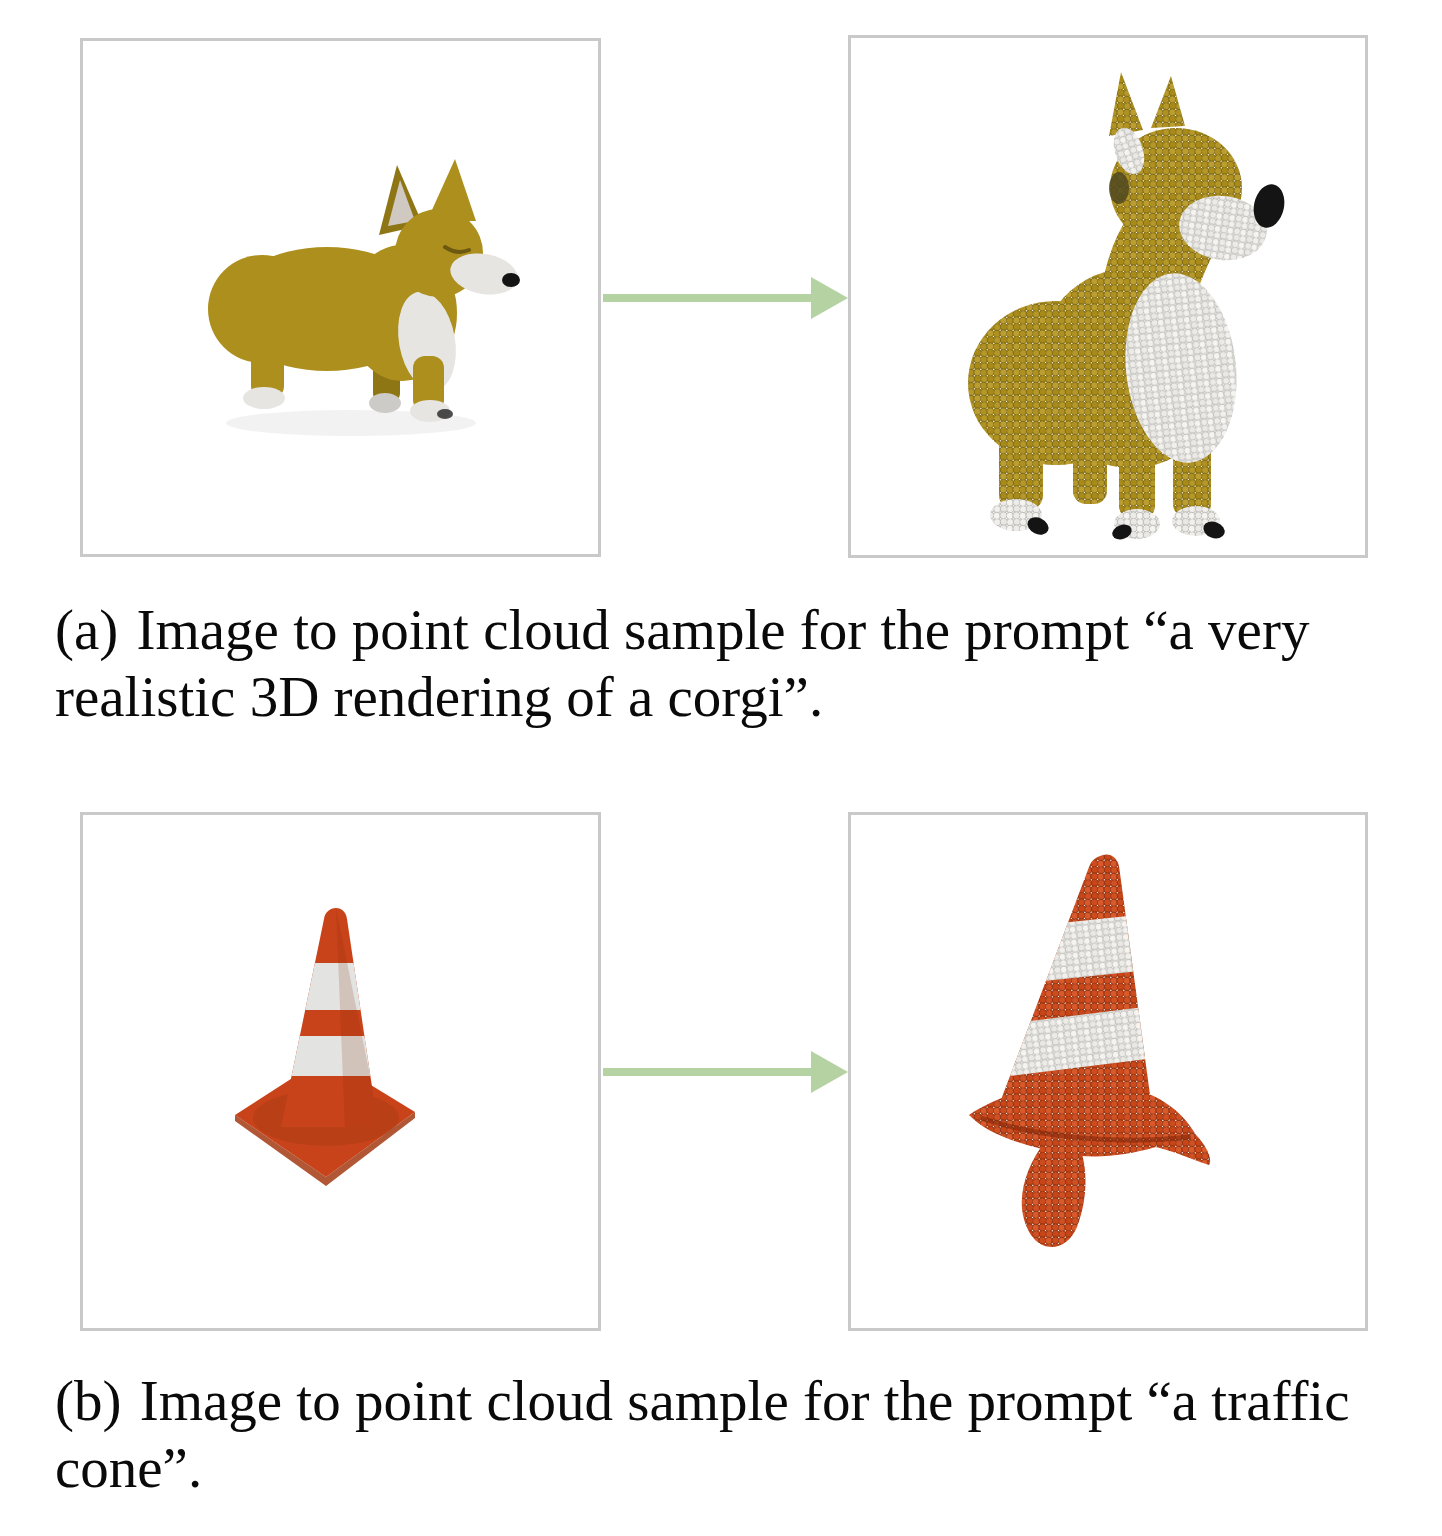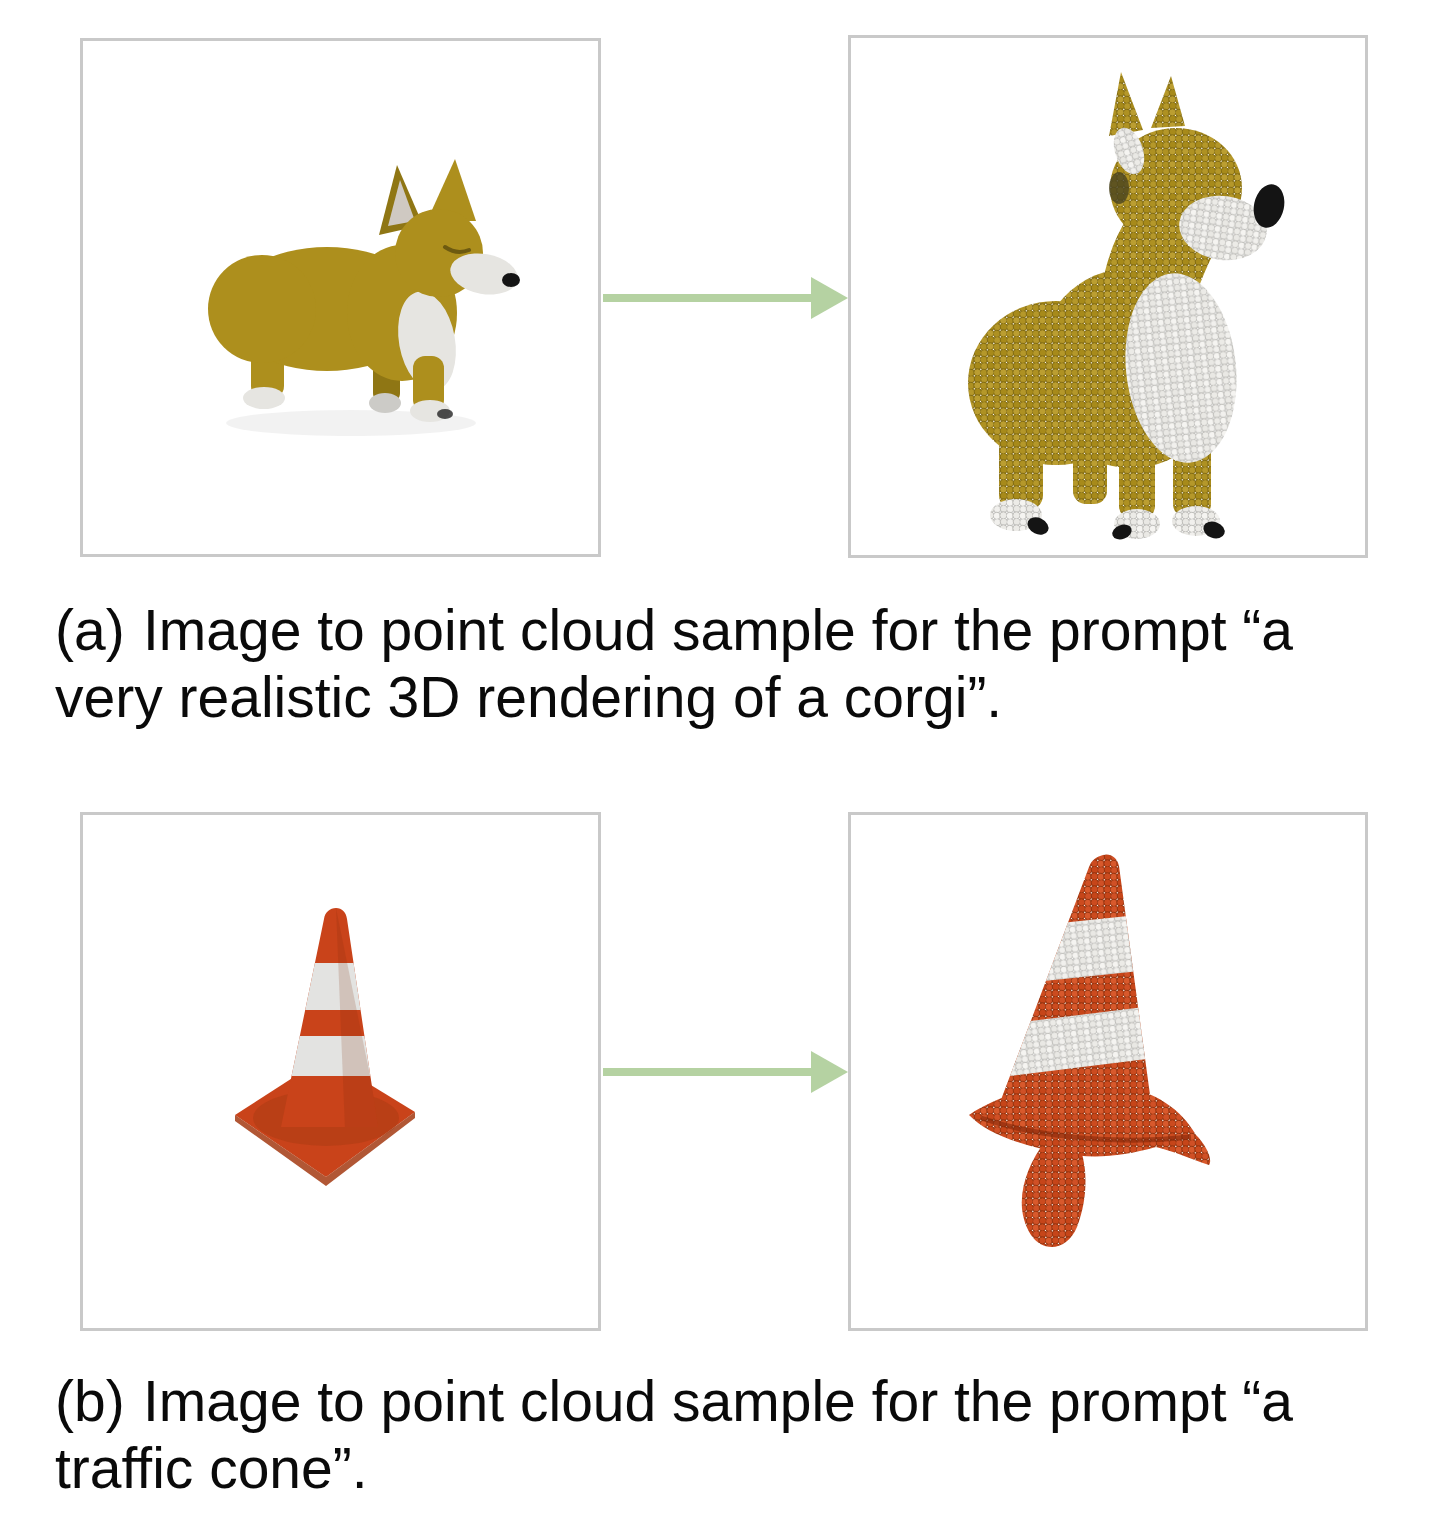"(a) Image to point cloud" .page { font-family: Liberation Sans, sans-serif -> Liberation Serif, serif }
